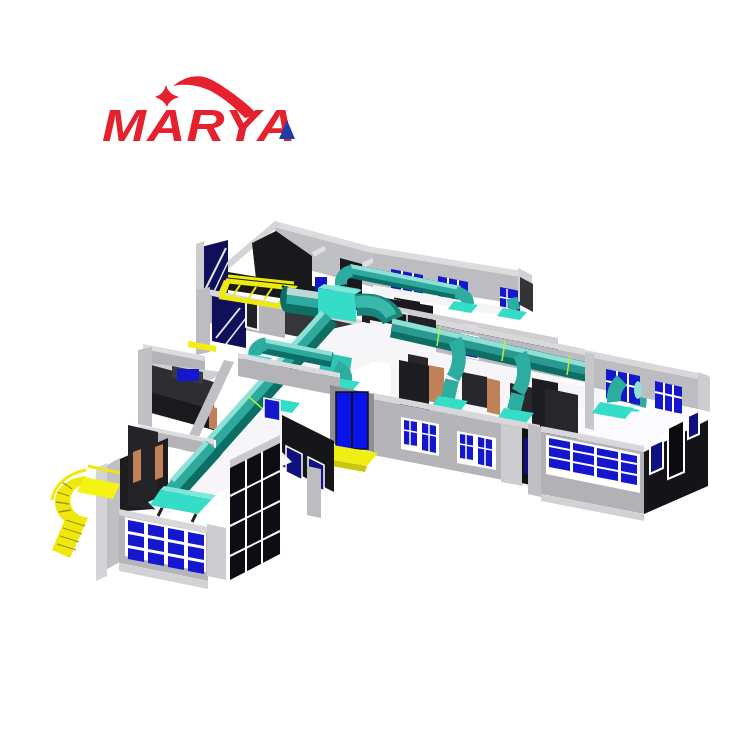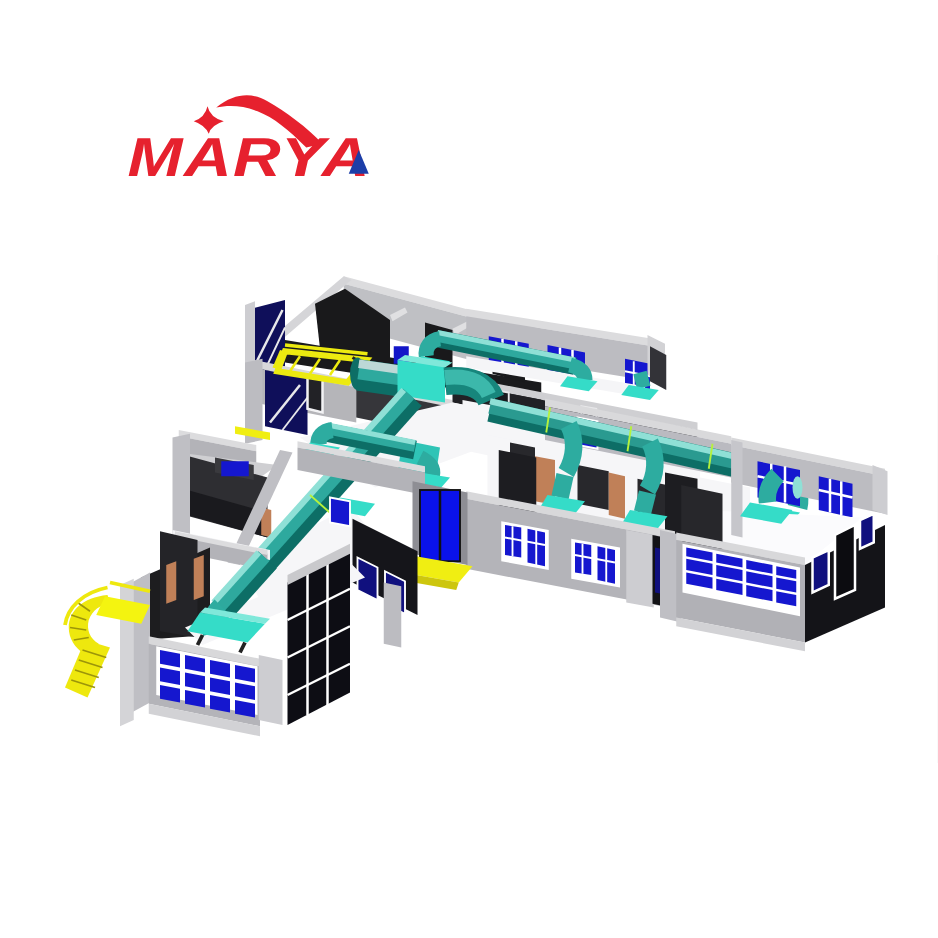"MARYA" .page { background: #e5e5e5 -> #737373 }
